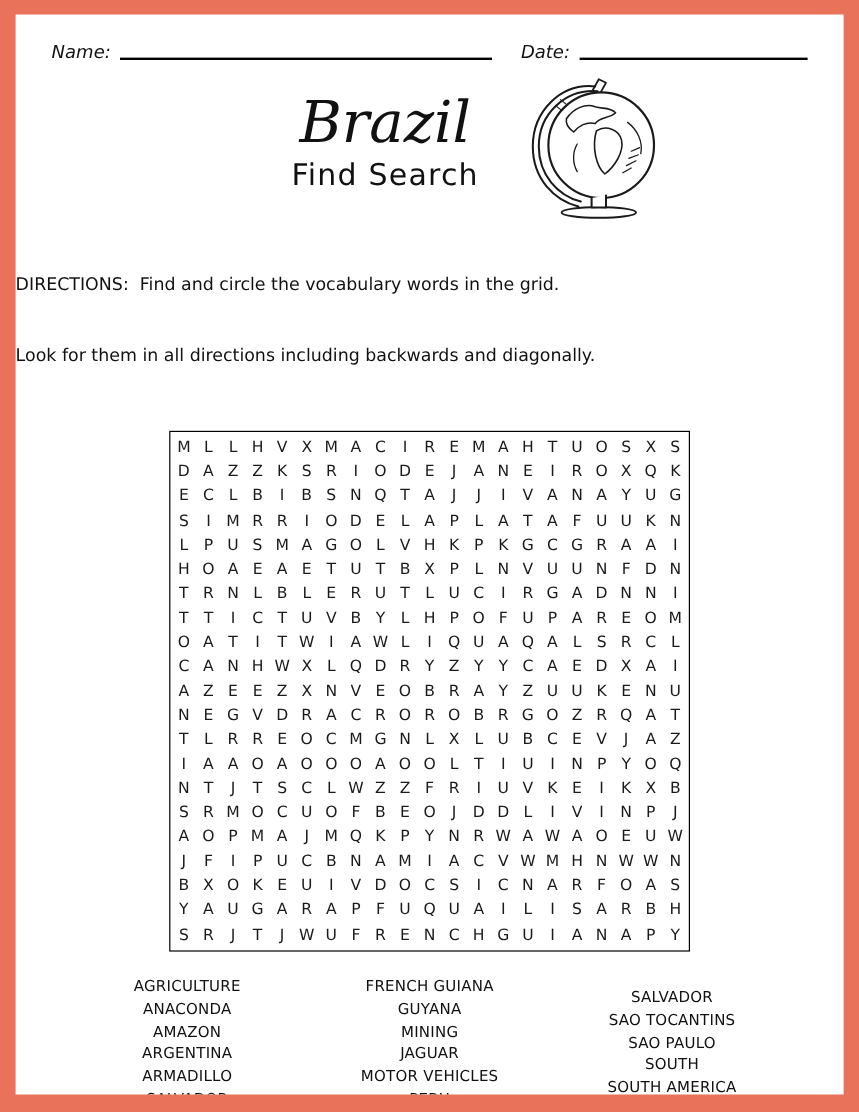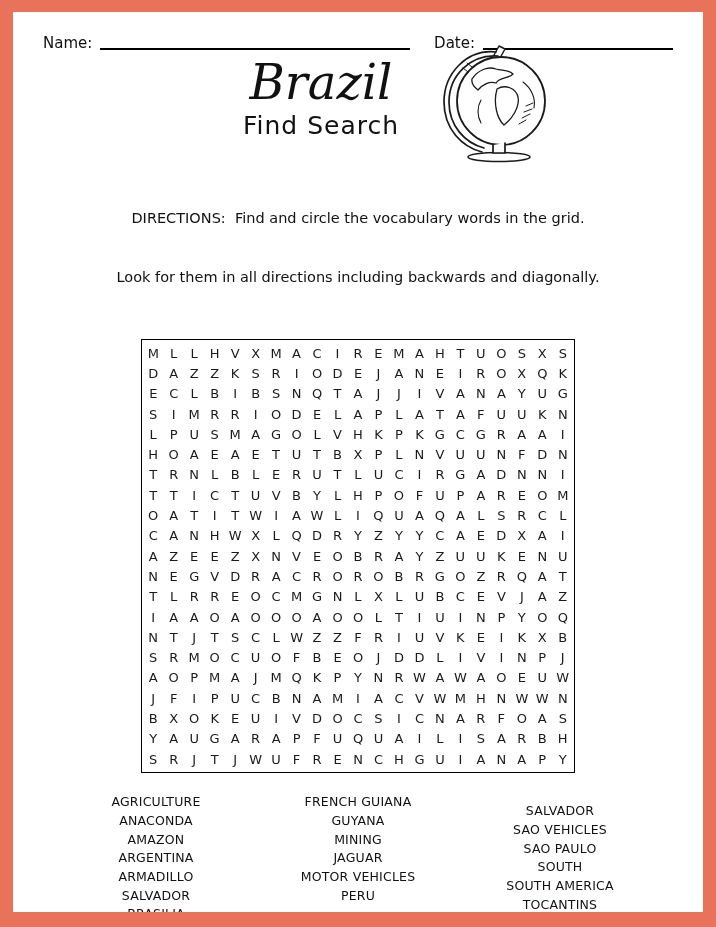"Name:" .header { font-style: none -> italic }
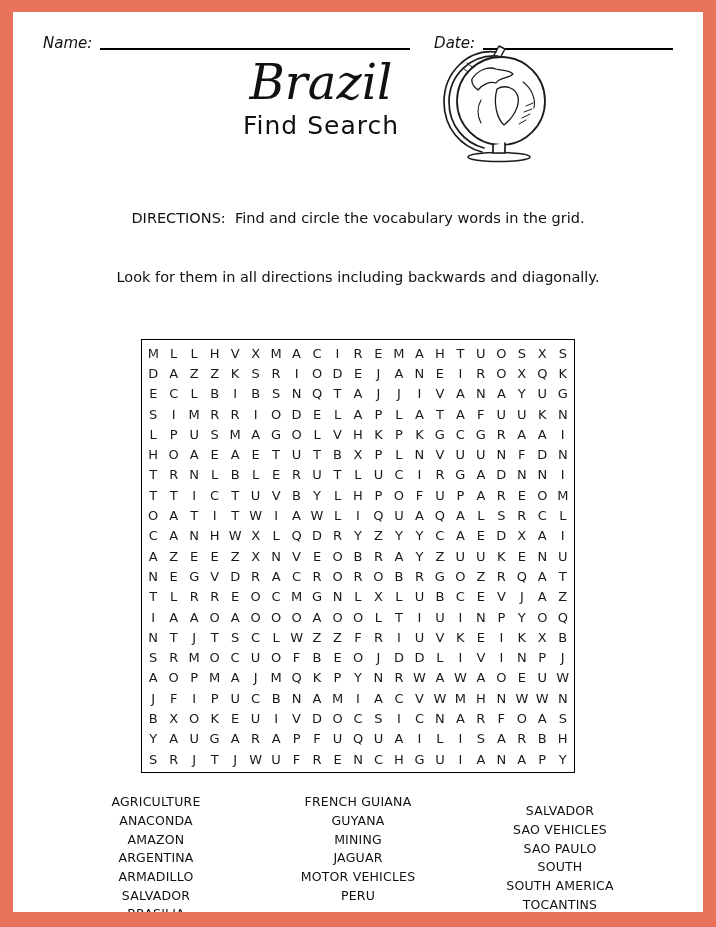"Brazil" .title-row { margin-top: 0 -> 20px }
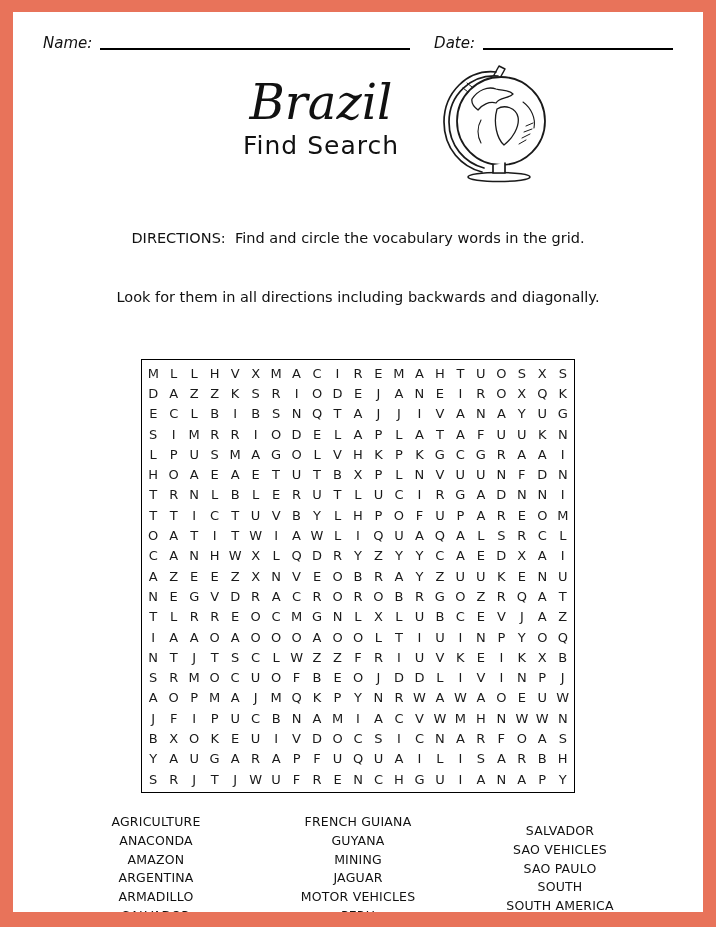"DIRECTIONS: Find and circle the" .directions { text-align: center -> none }
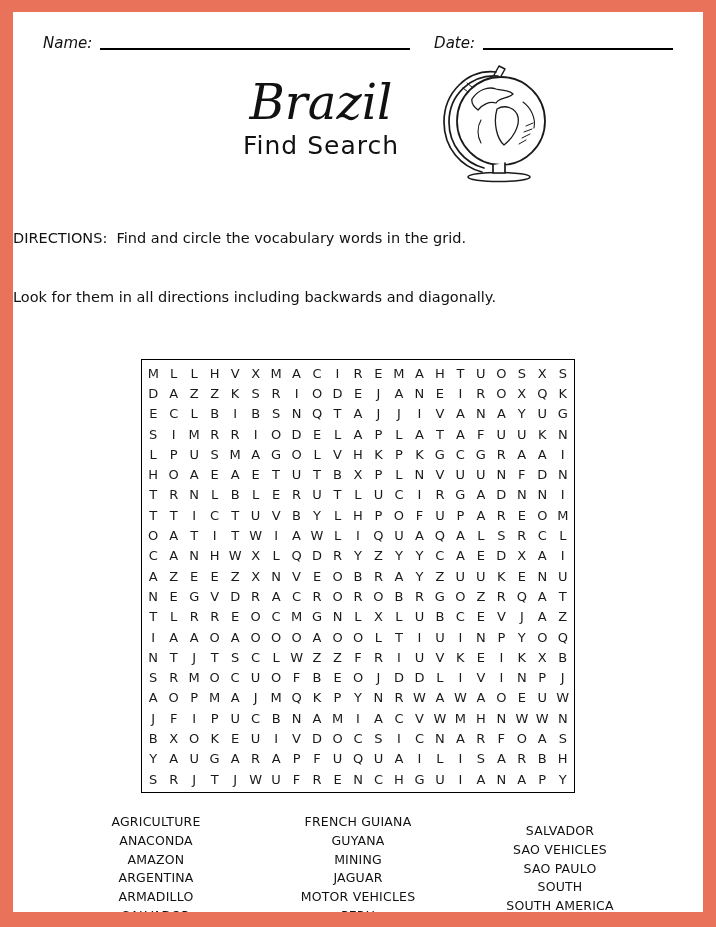"SAO VEHICLES" div.word { text: VEHICLES -> TOCANTINS }
